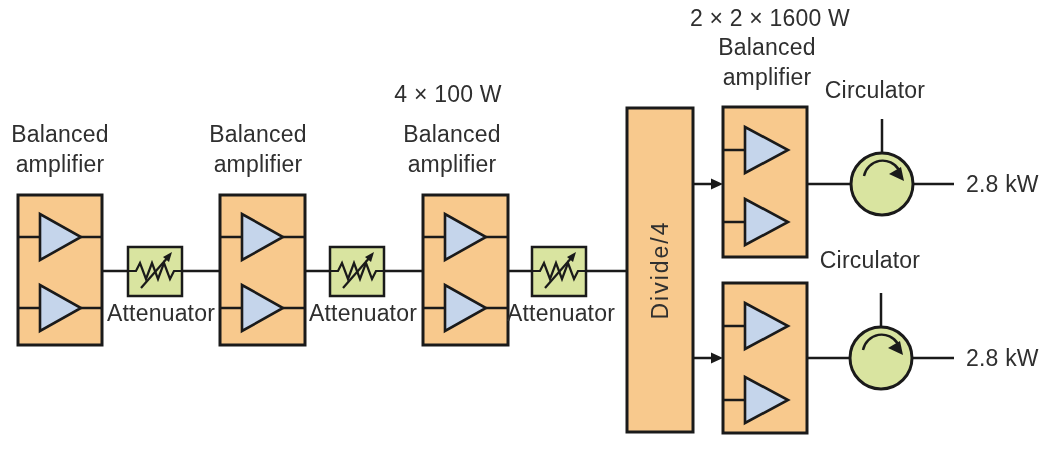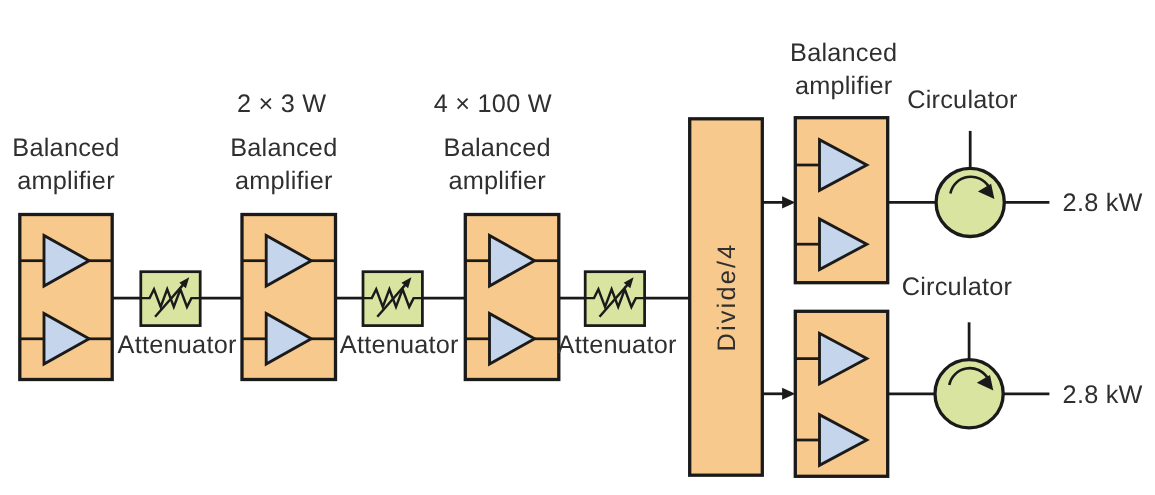"2 × 2 × 1600" div.lbl { html: none -> <div>2 × 2 × 1600 W</div> }
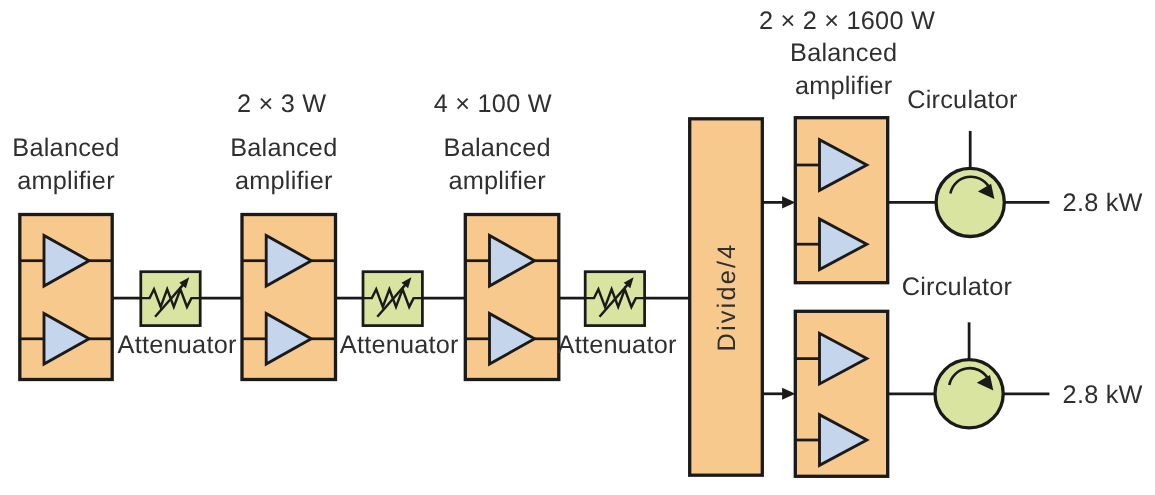"2 × 3 W" div.lbl { html: <div>2 × 3 W</div> -> none }
